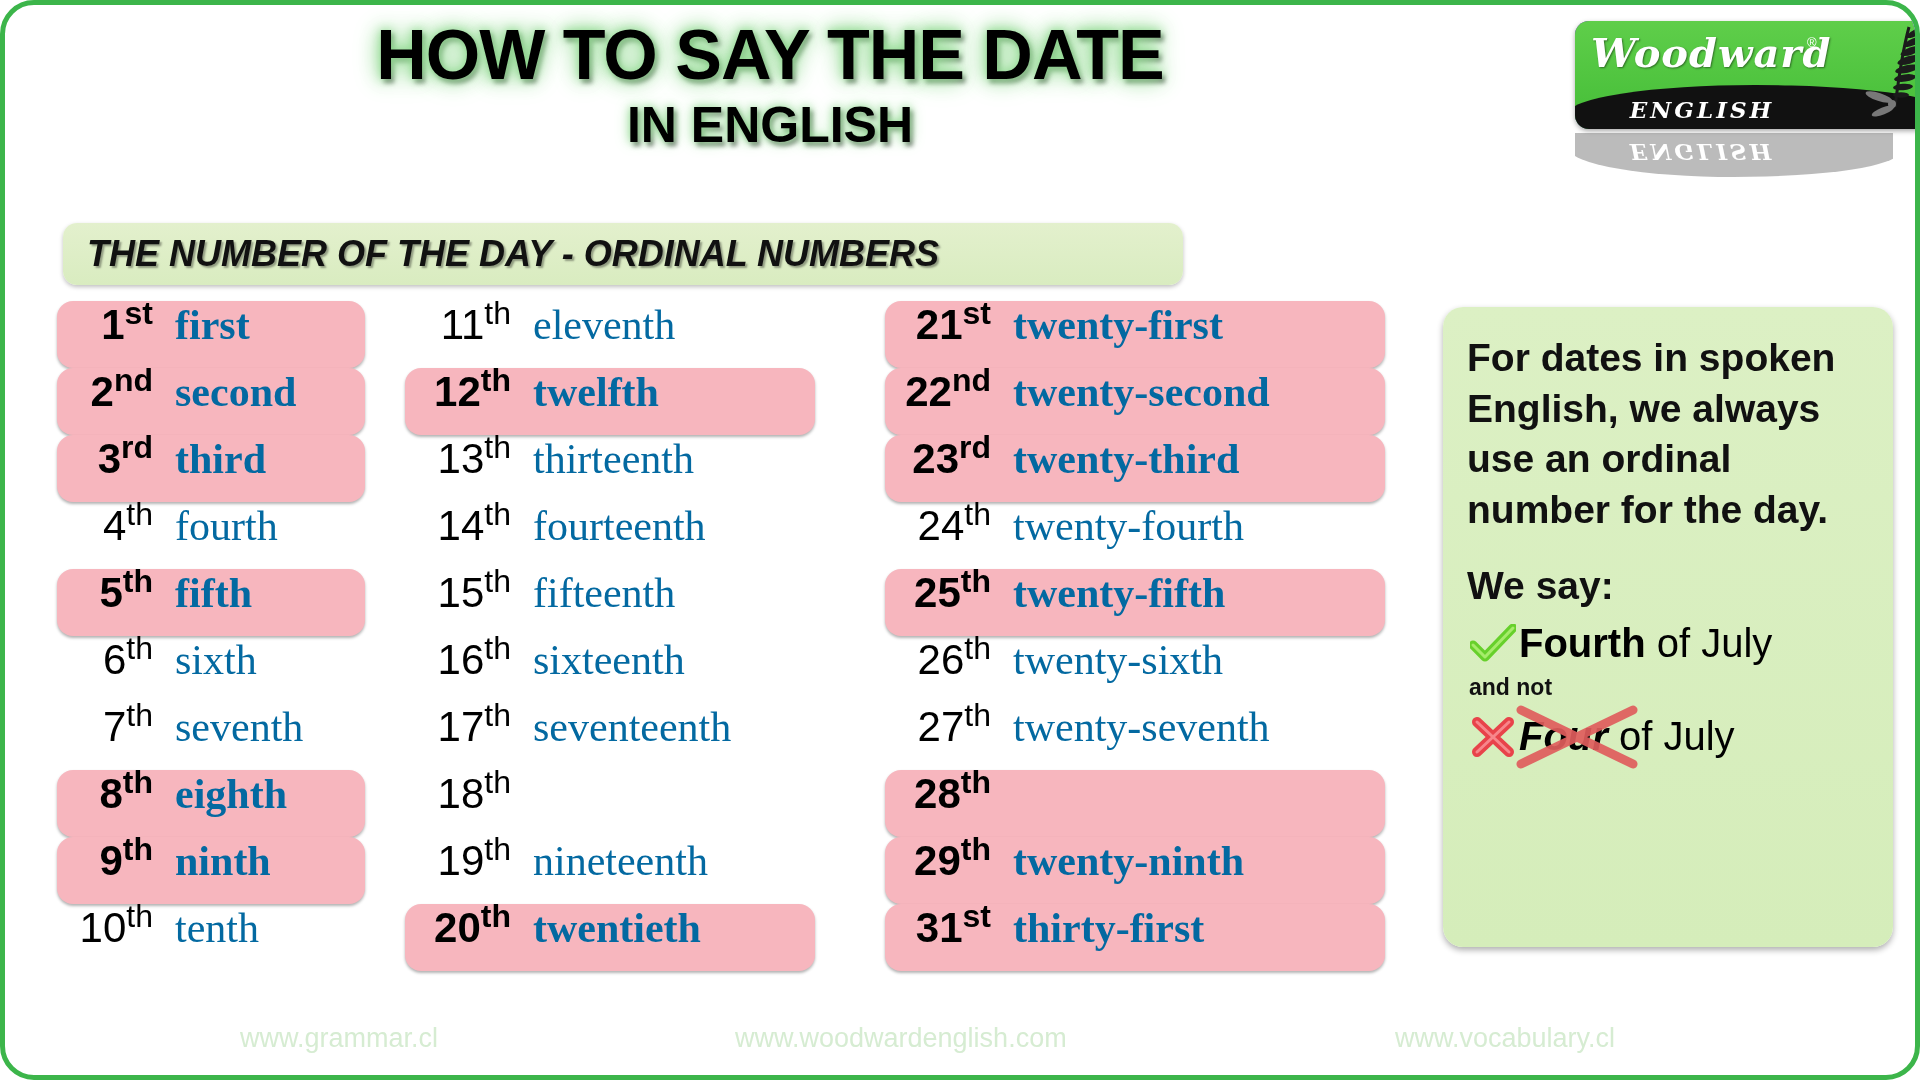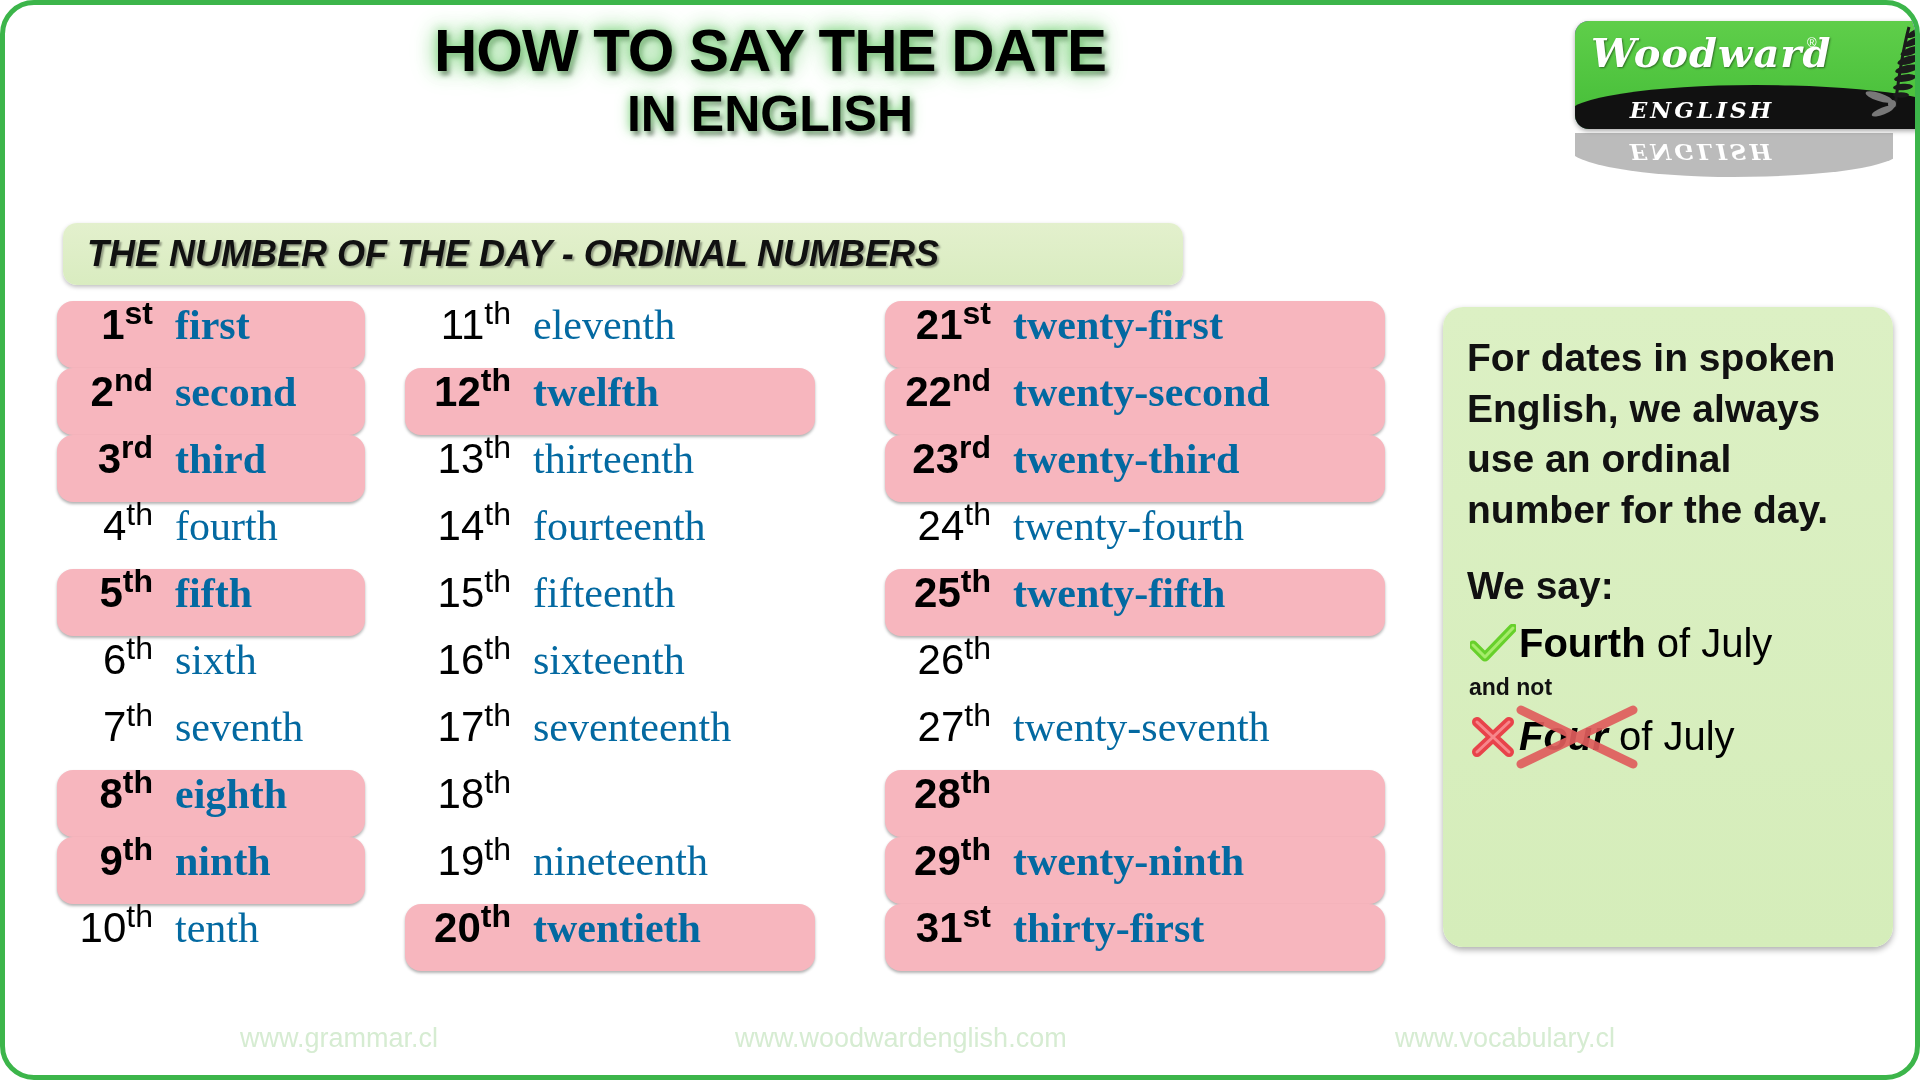"HOW TO SAY THE DATE" .main-title { font-size: 60px -> 70px }
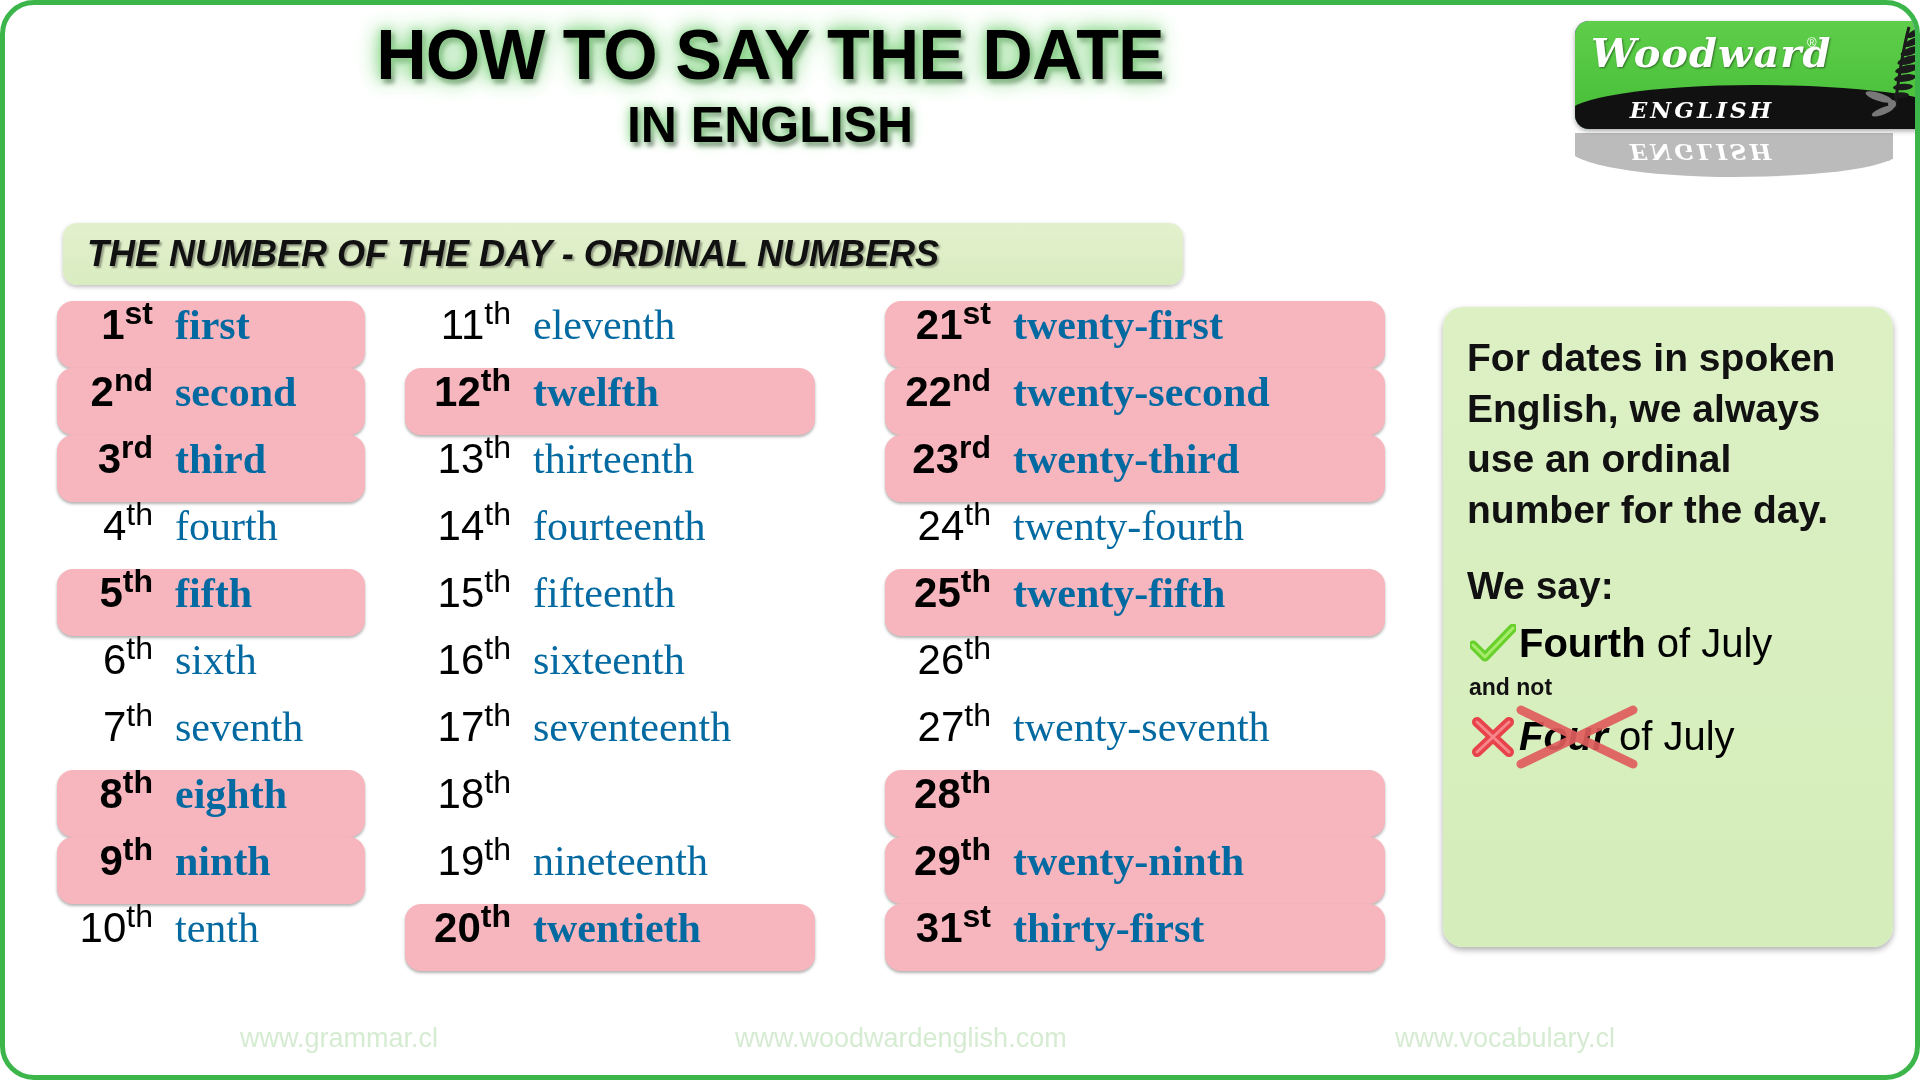"twenty-sixth" span.ord-word { html: none -> <span>twenty-sixth</span> }
